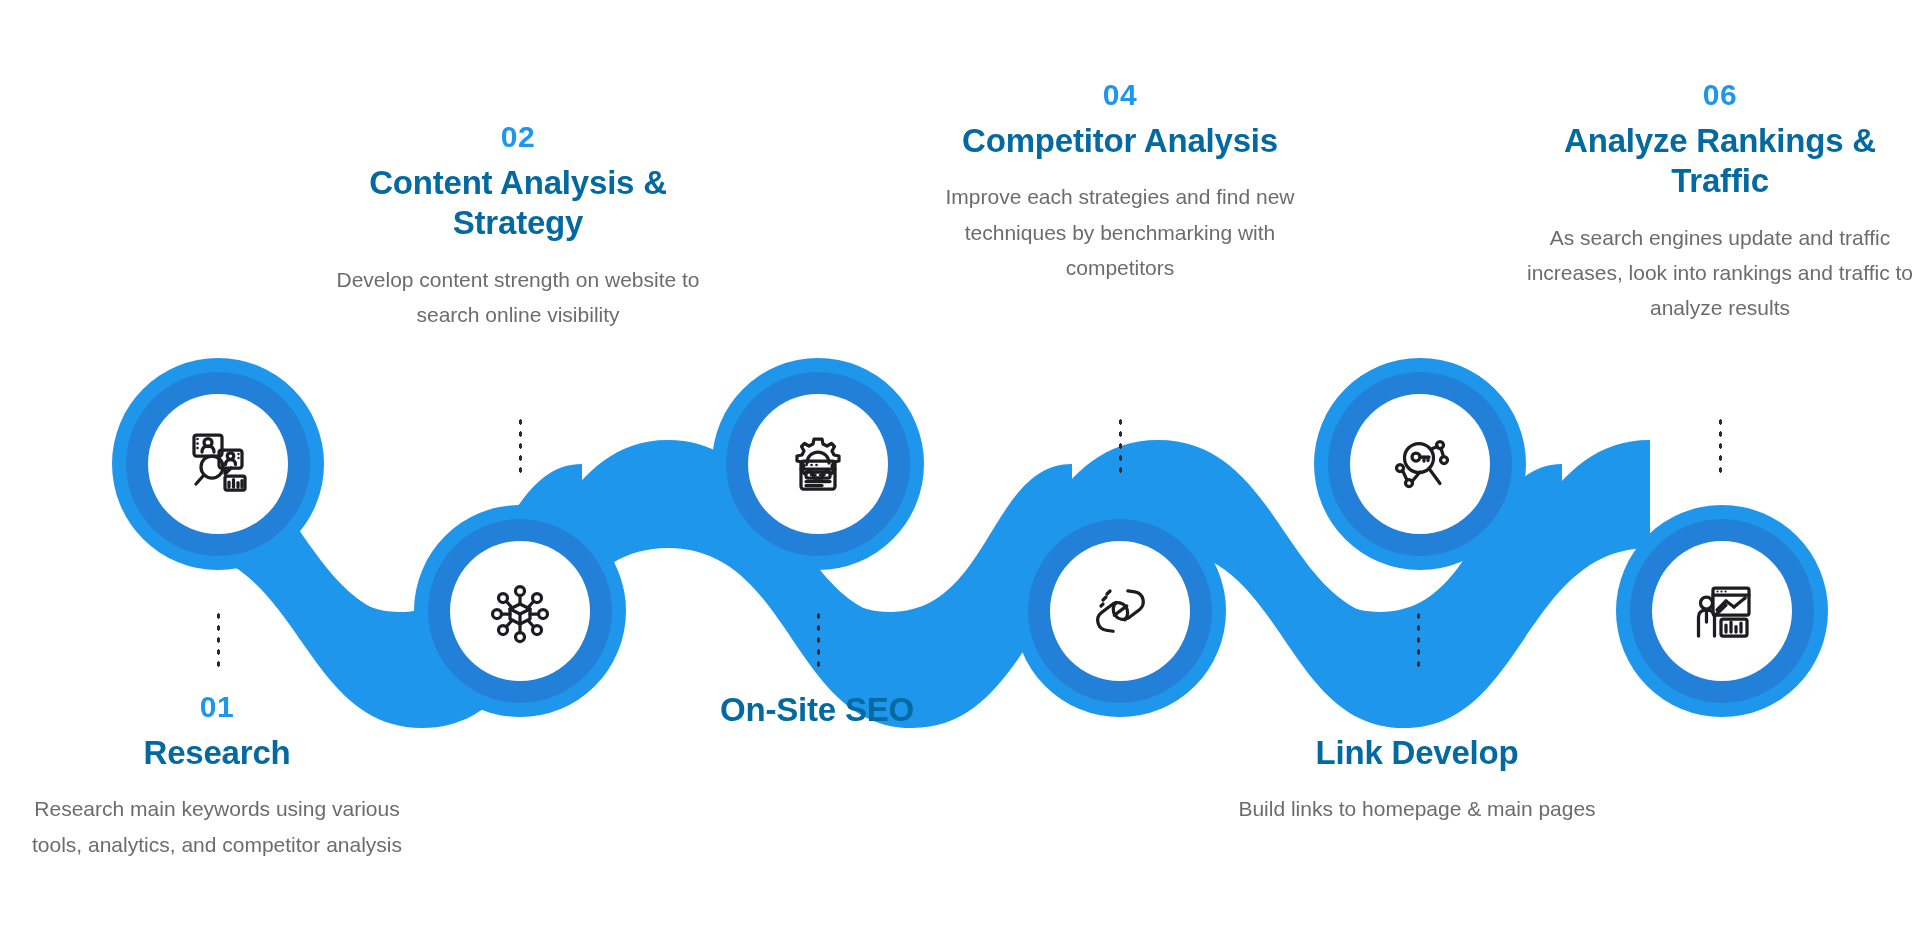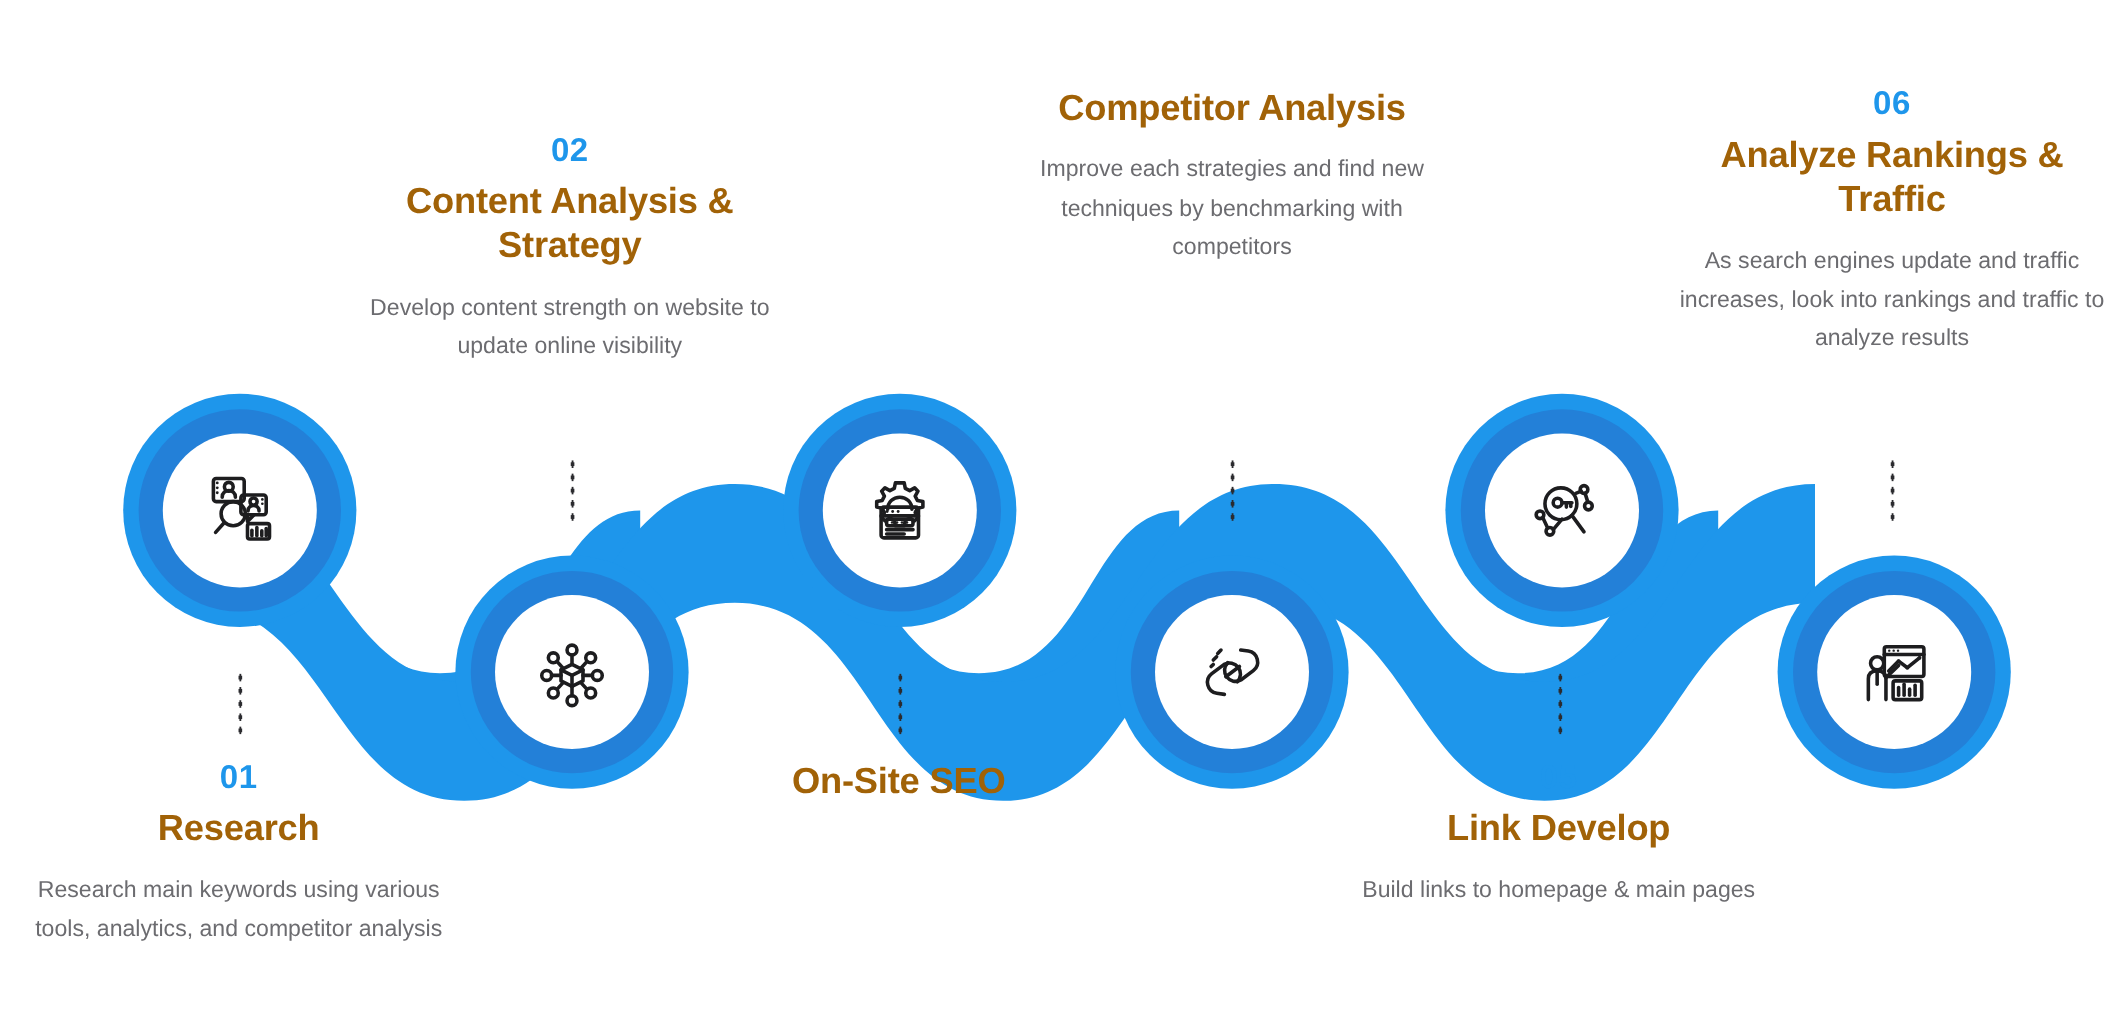"04" div.step-num { html: none -> <div>04</div> }
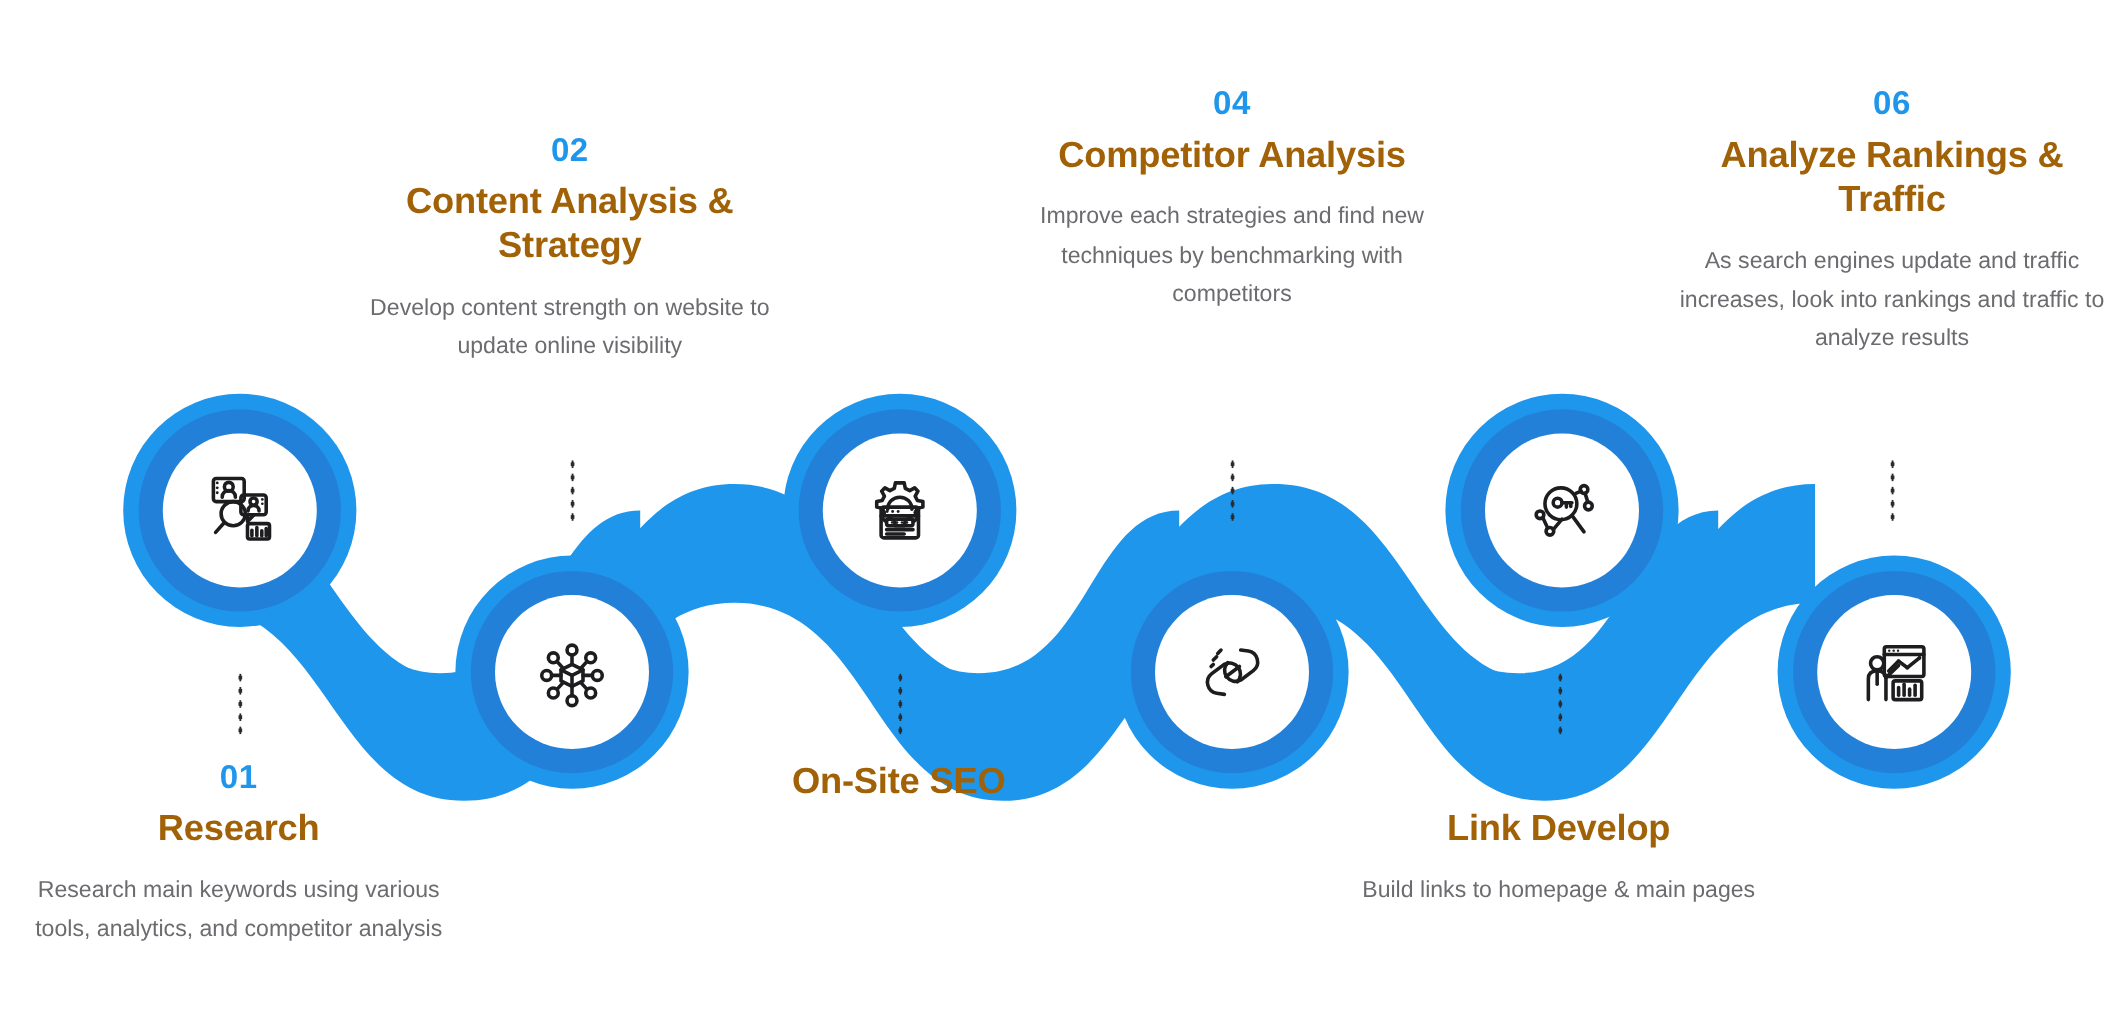"Competitor Analysis" .step-title { color: #a16207 -> #0369a1 }
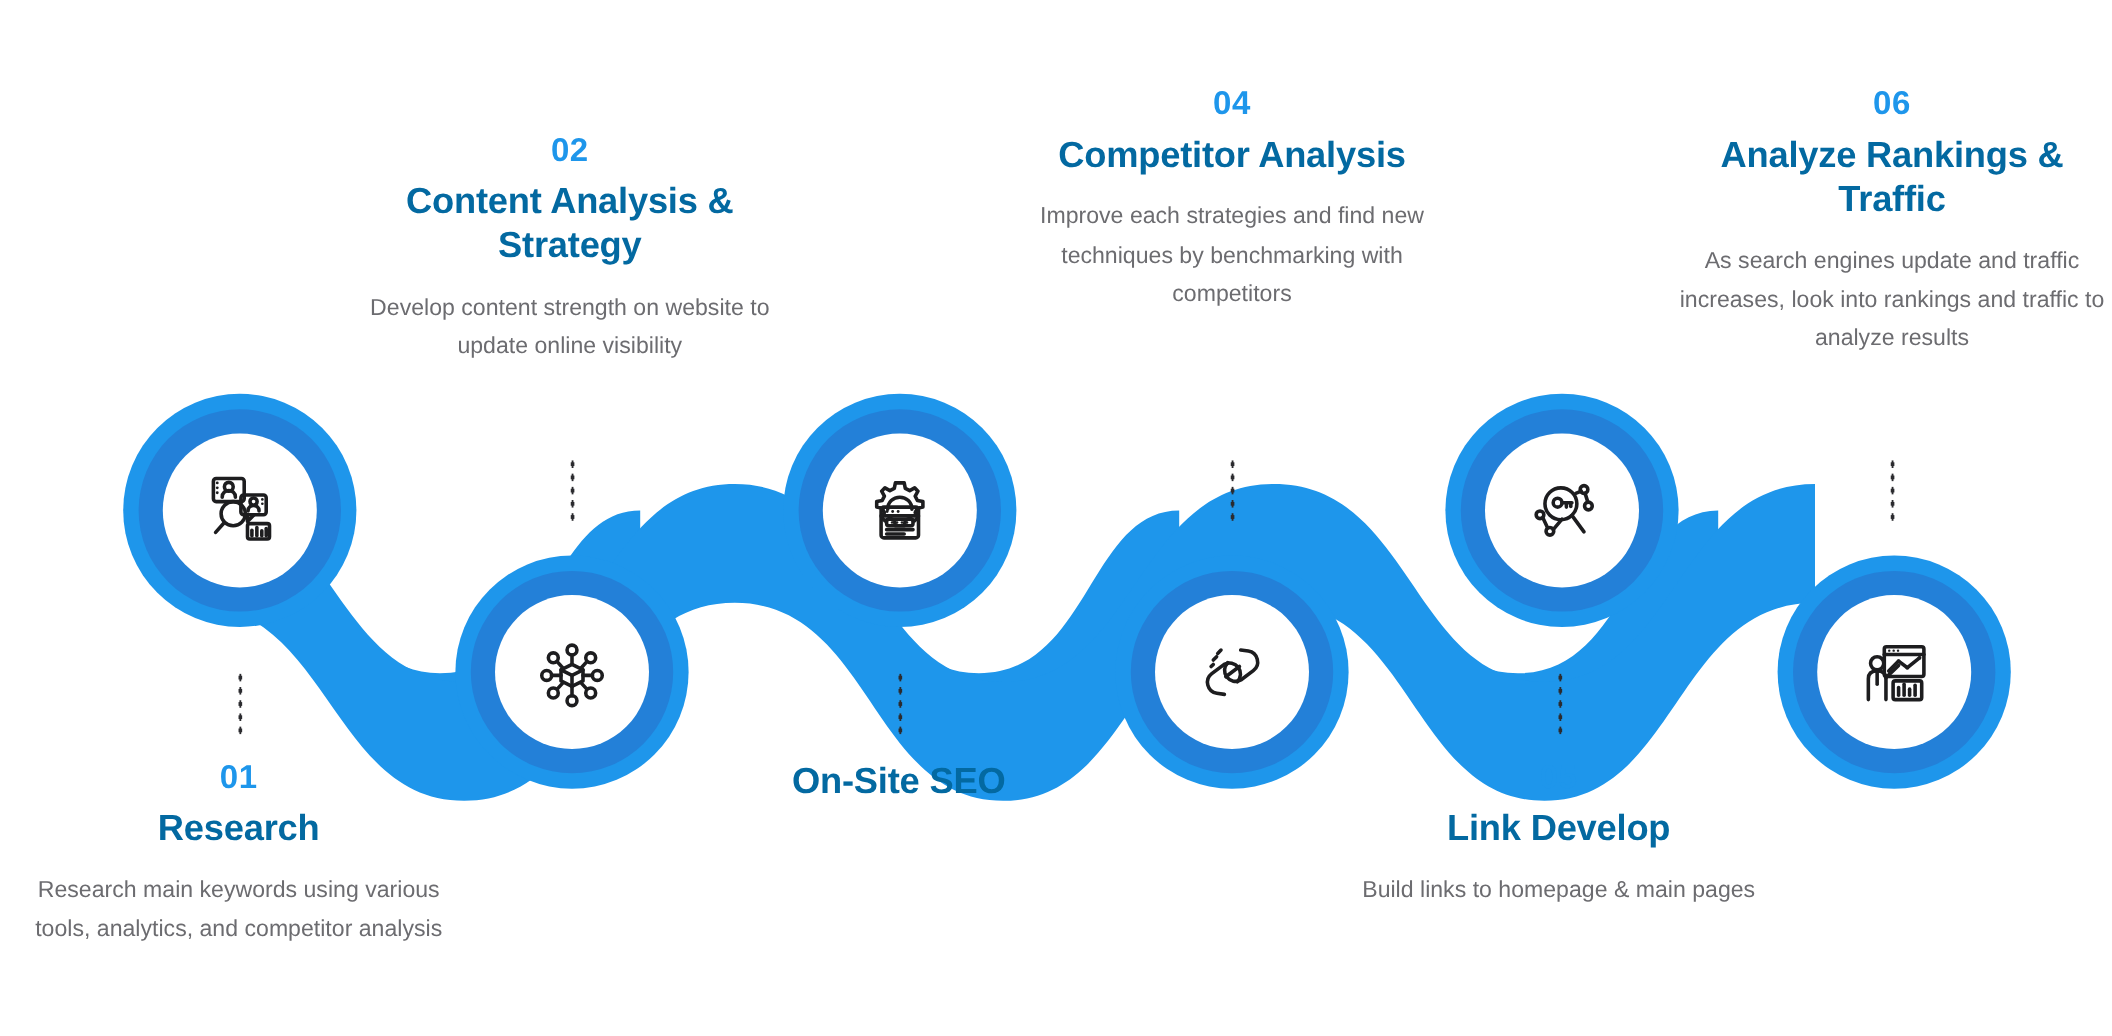"Develop content strength on website" div.step-desc { text: update -> search }
